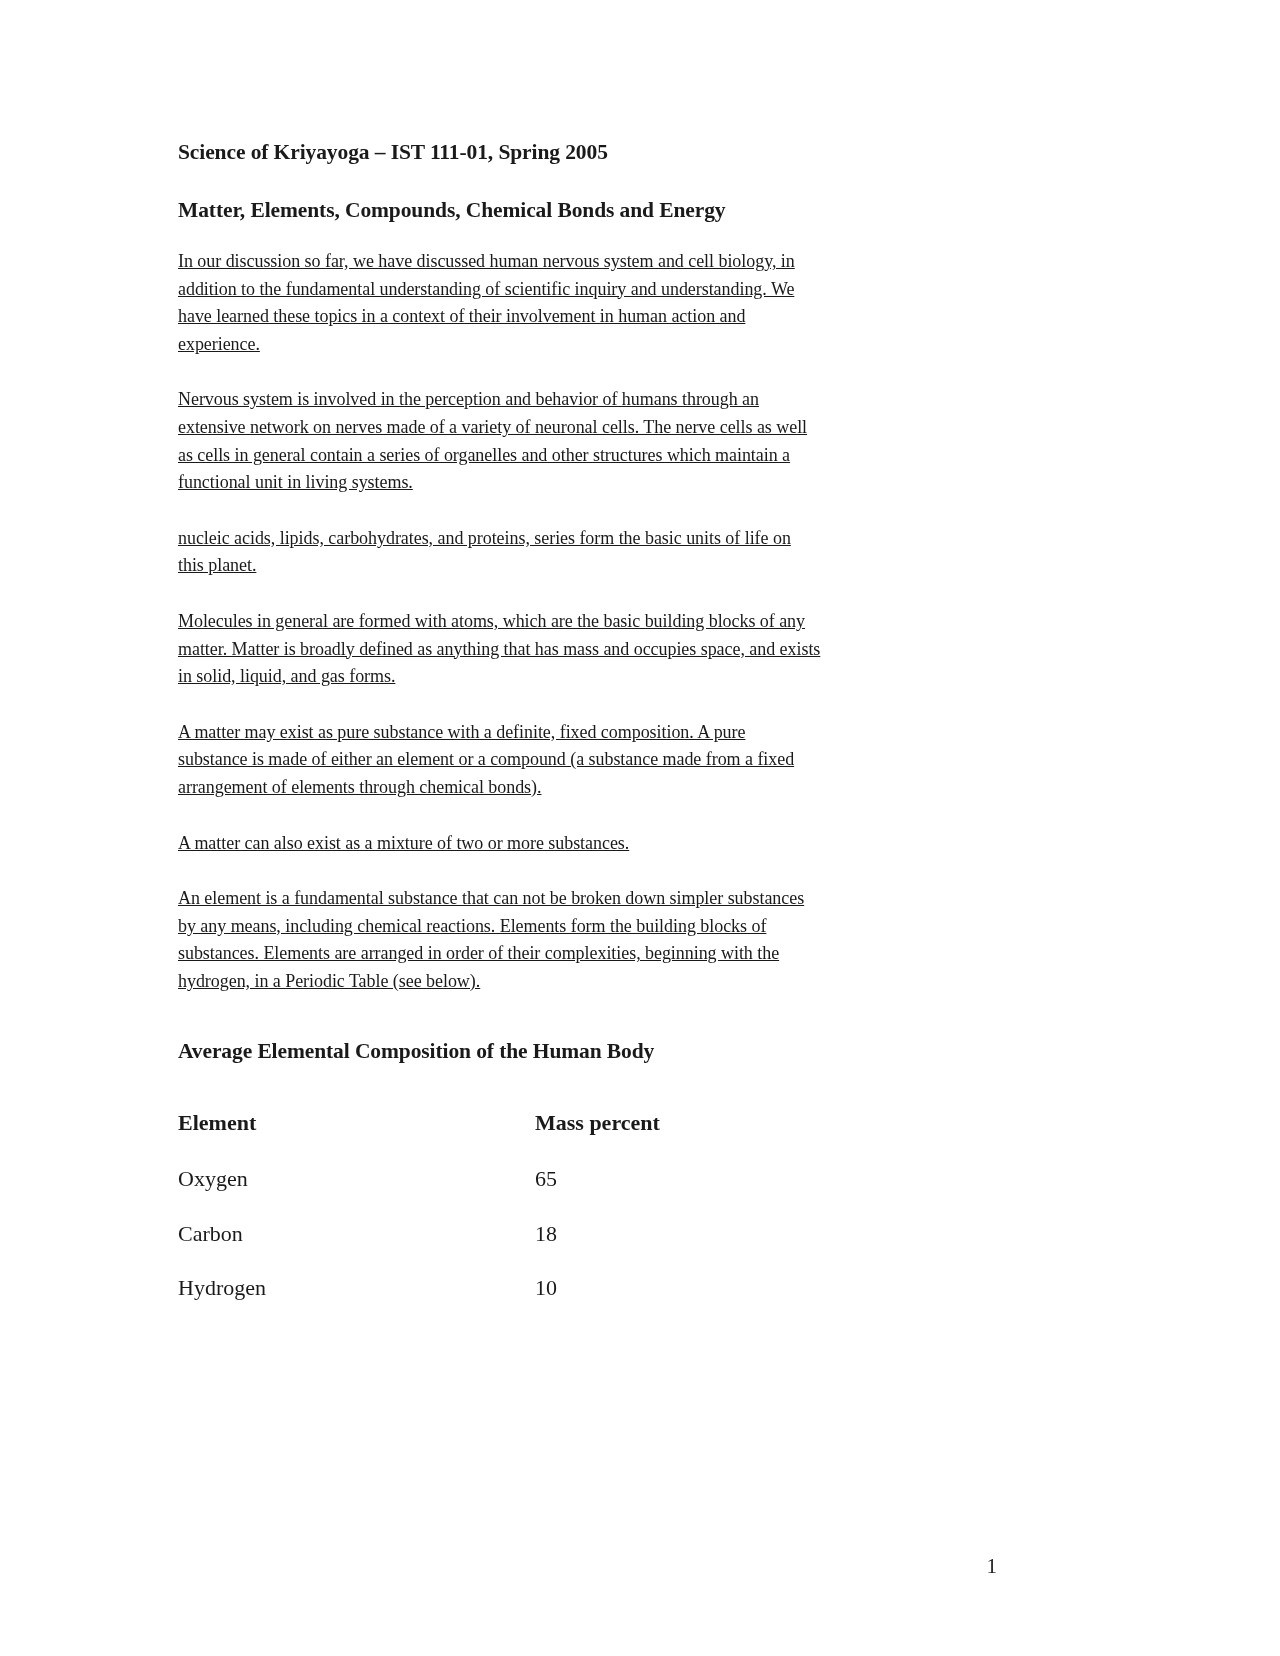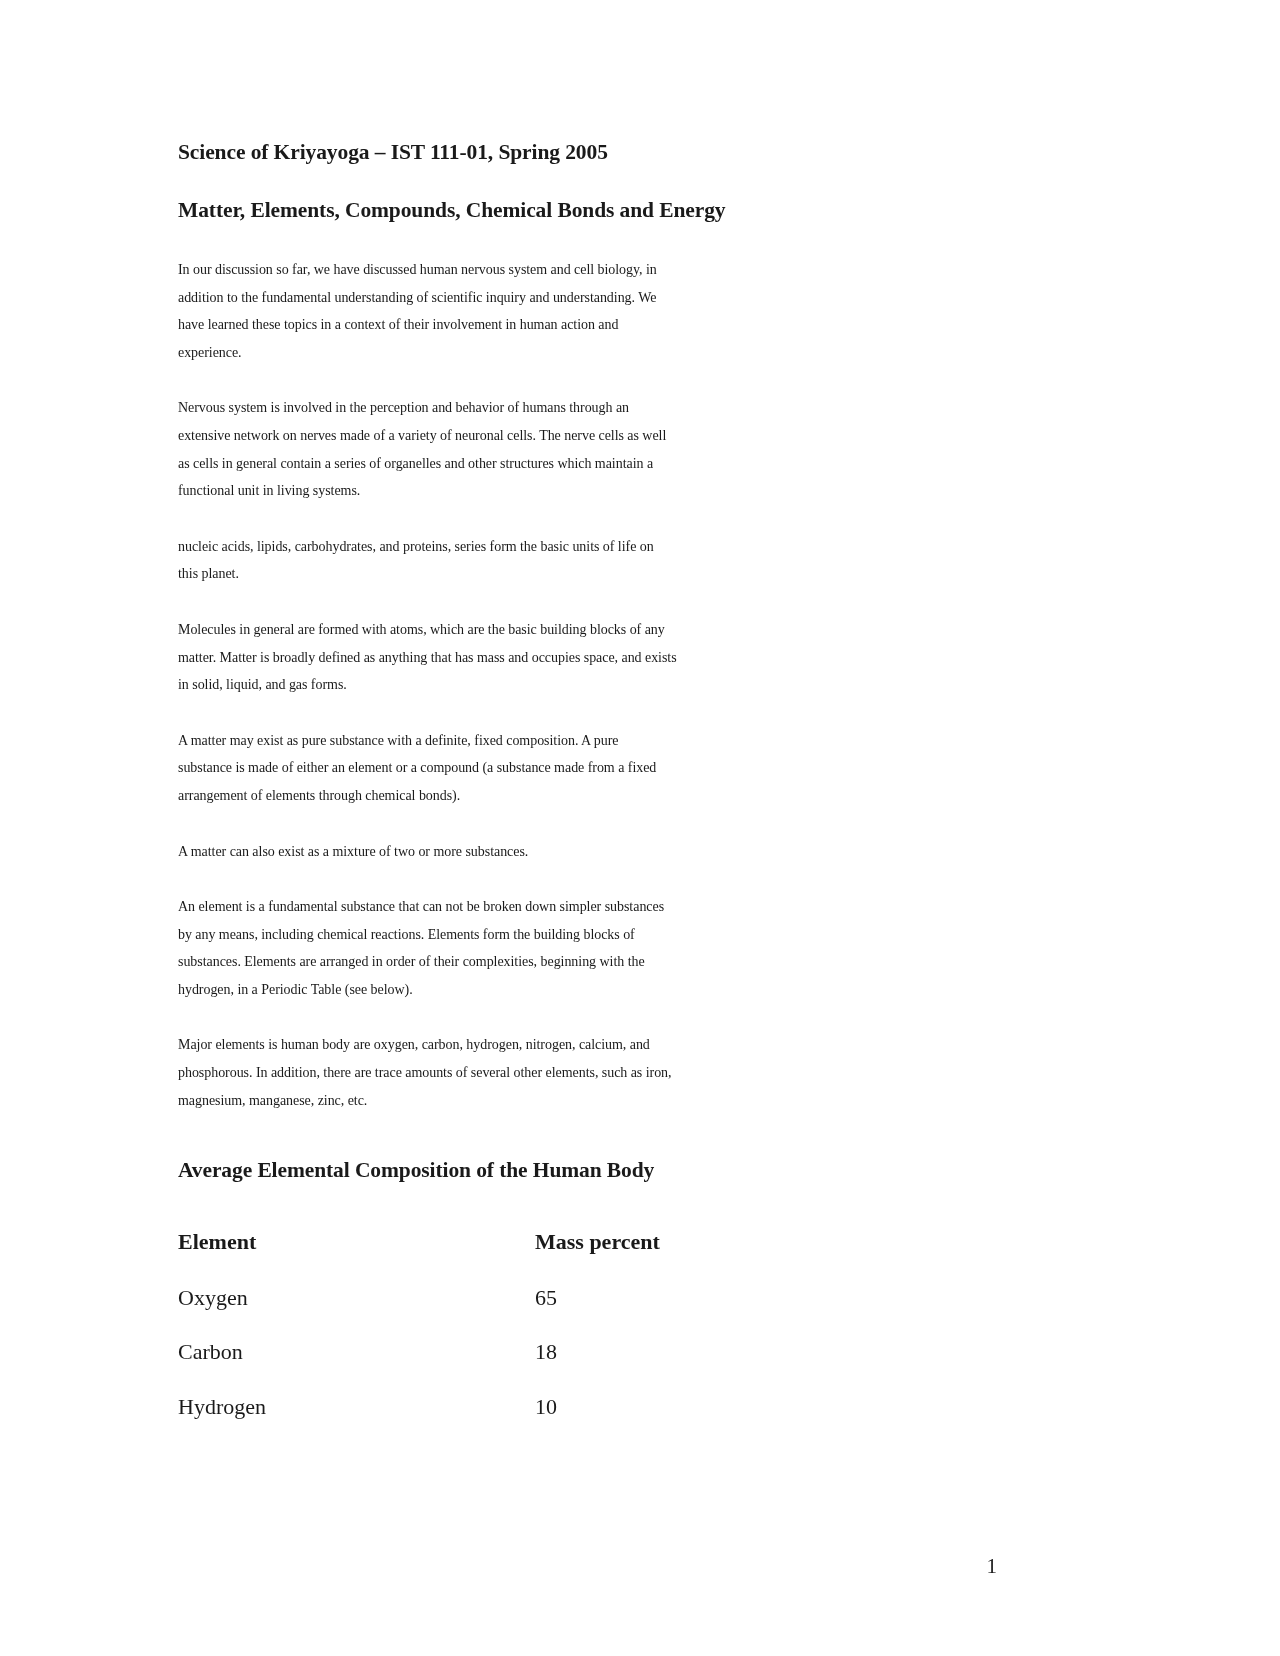"Matter, Elements, Compounds, Chemical" .doc-subtitle { margin-bottom: 32px -> 24px }
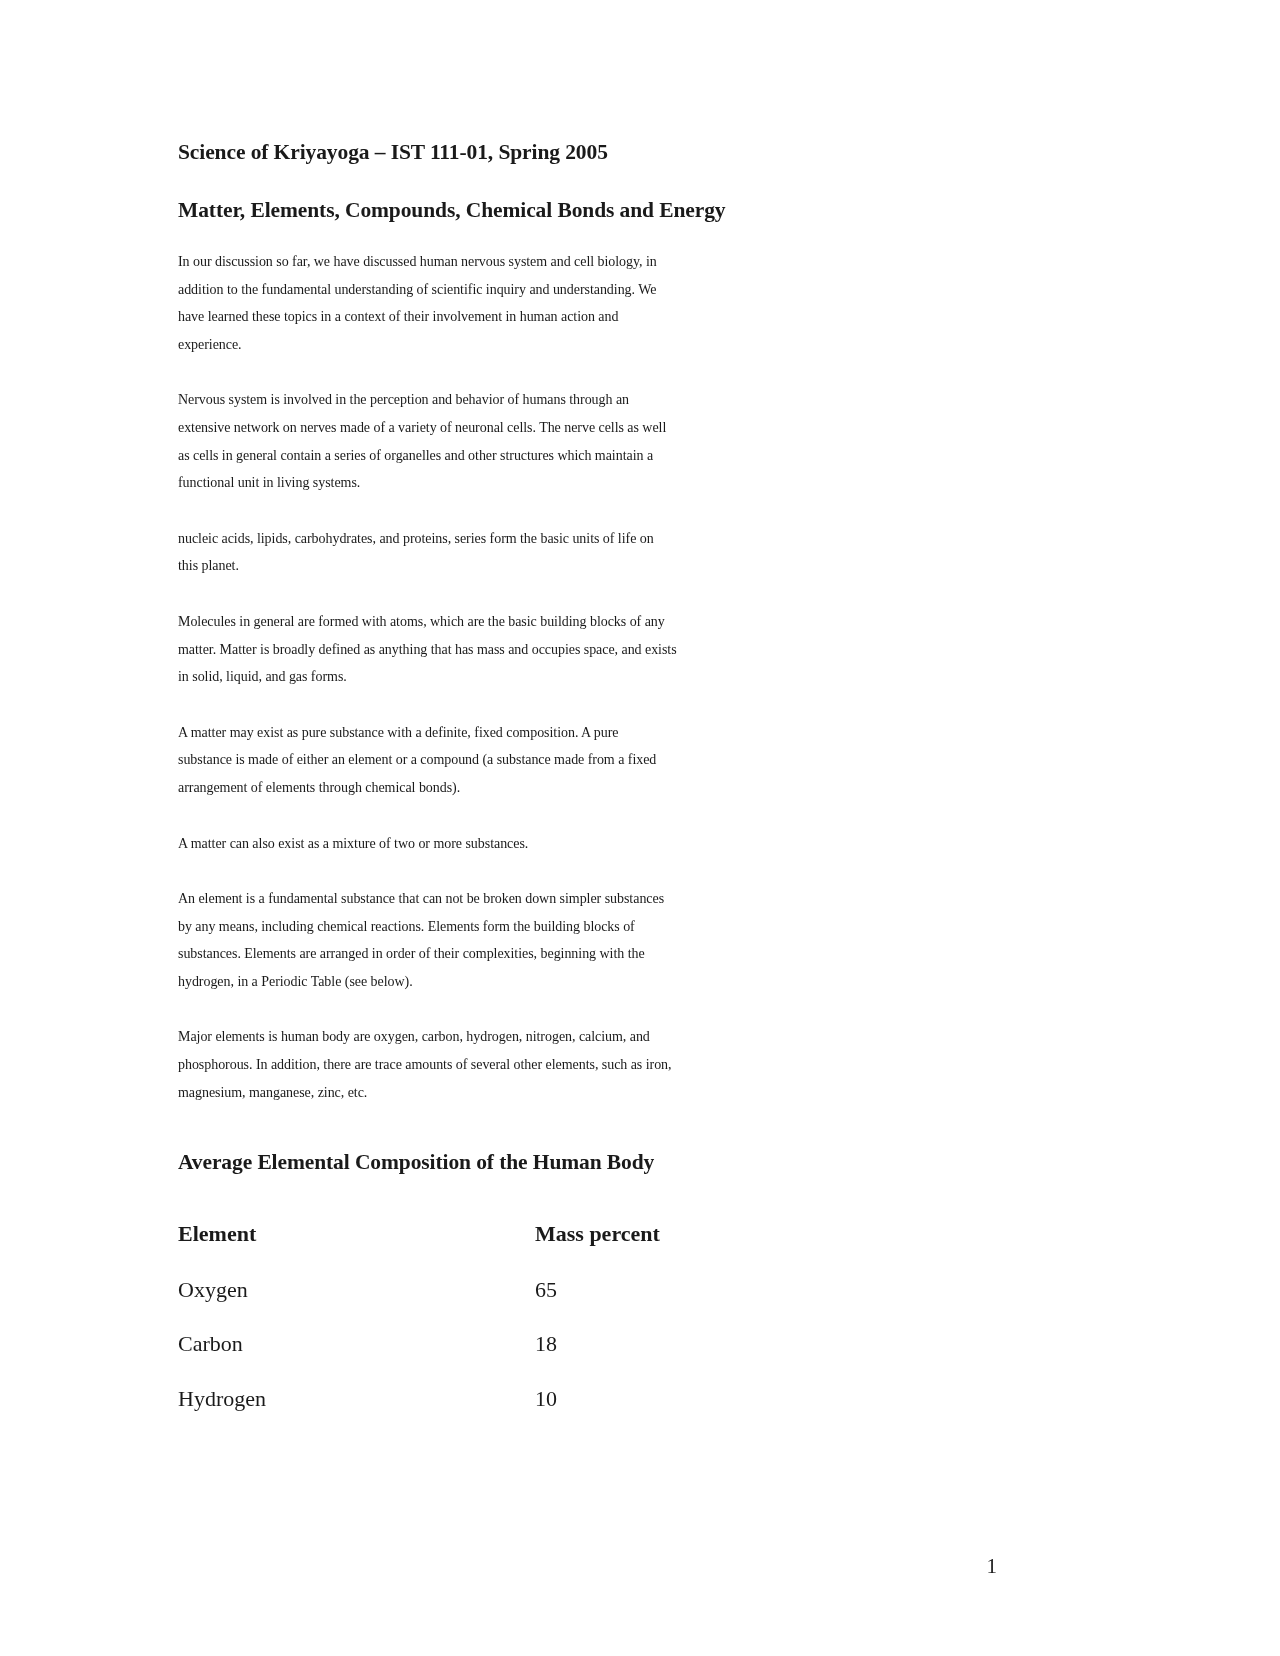"In our discussion so far," .para { font-size: 14px -> 18px; text-decoration: none -> underline }
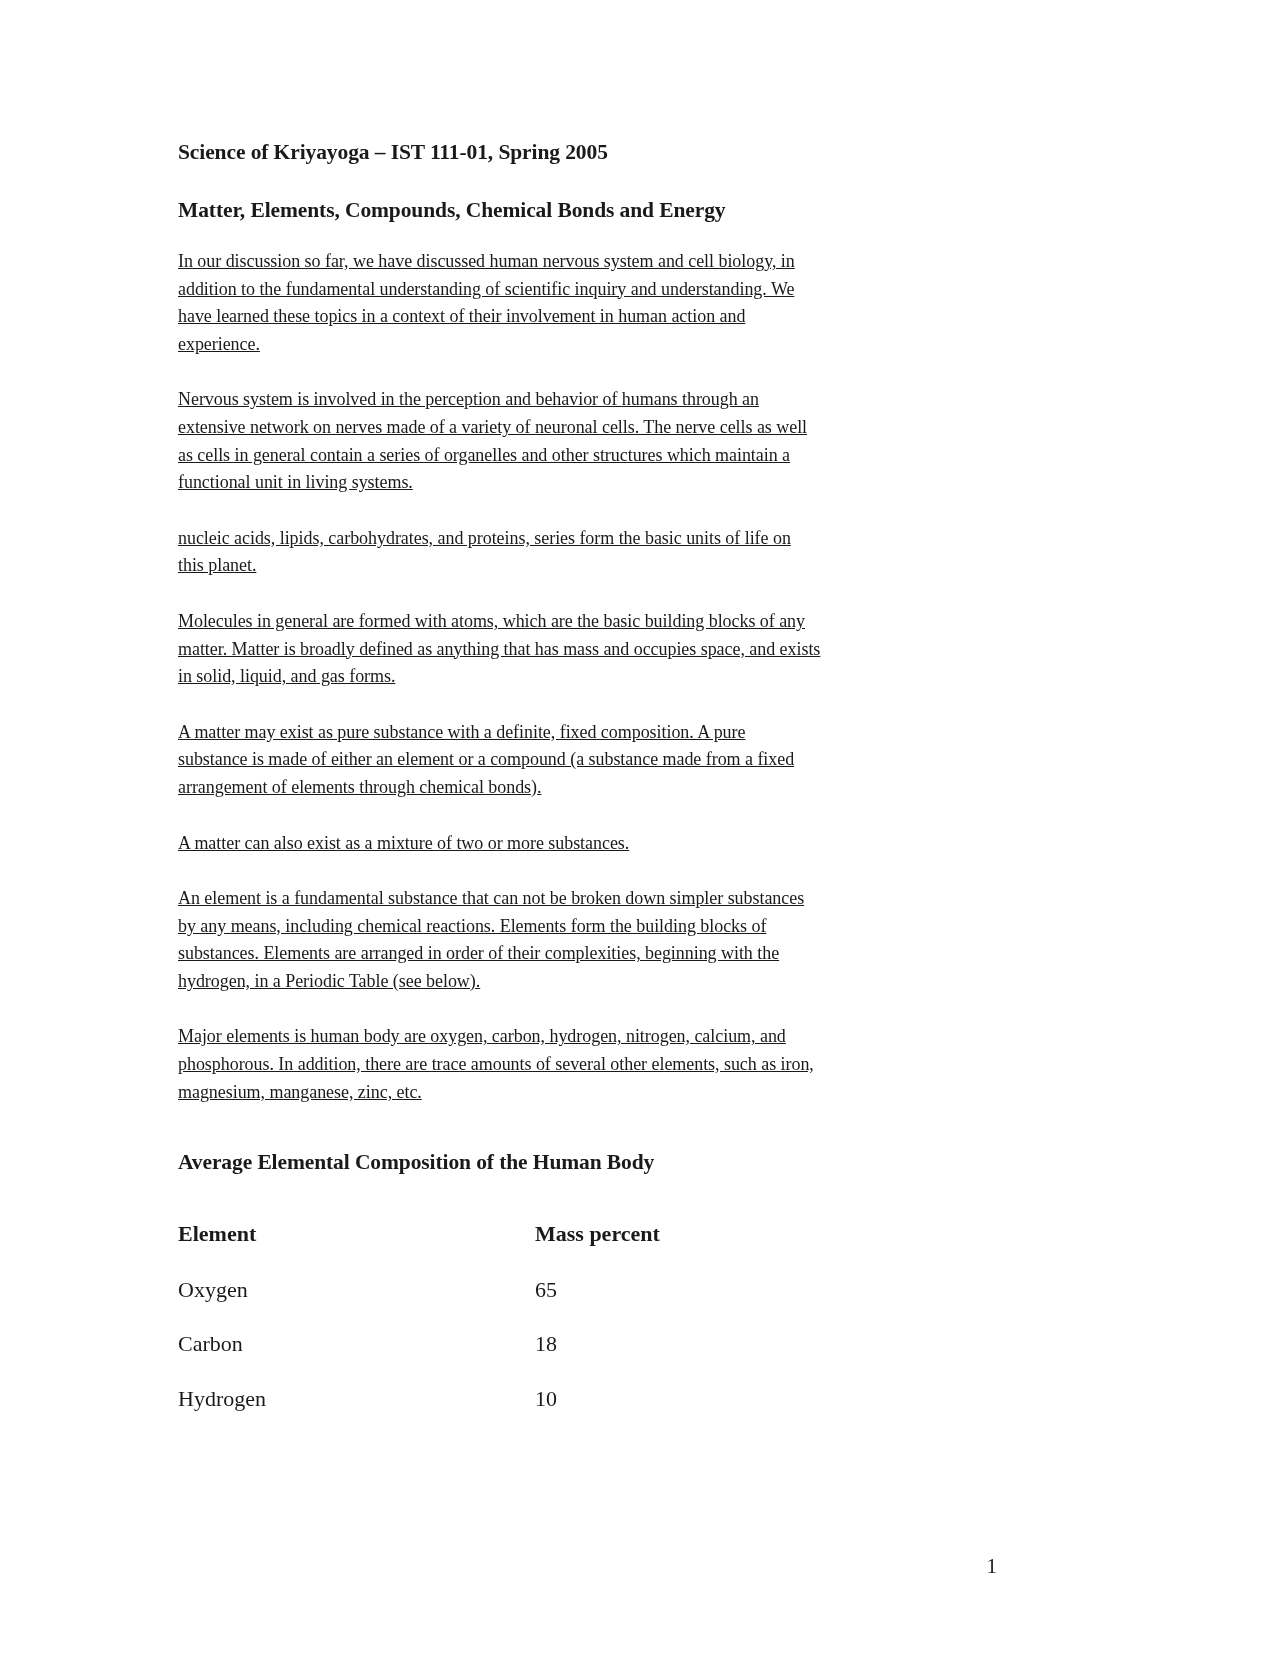"Major elements is human body" p.para { html: <p> <span>Major elements is human body are oxygen, carbon, hydrogen, nitrogen, calcium, and</span> <span>phosphorous. In addition, there are trace amounts of several other elements, such as iron,</span> <span>magnesium, manganese, zinc, etc.</span> </p> -> none }
